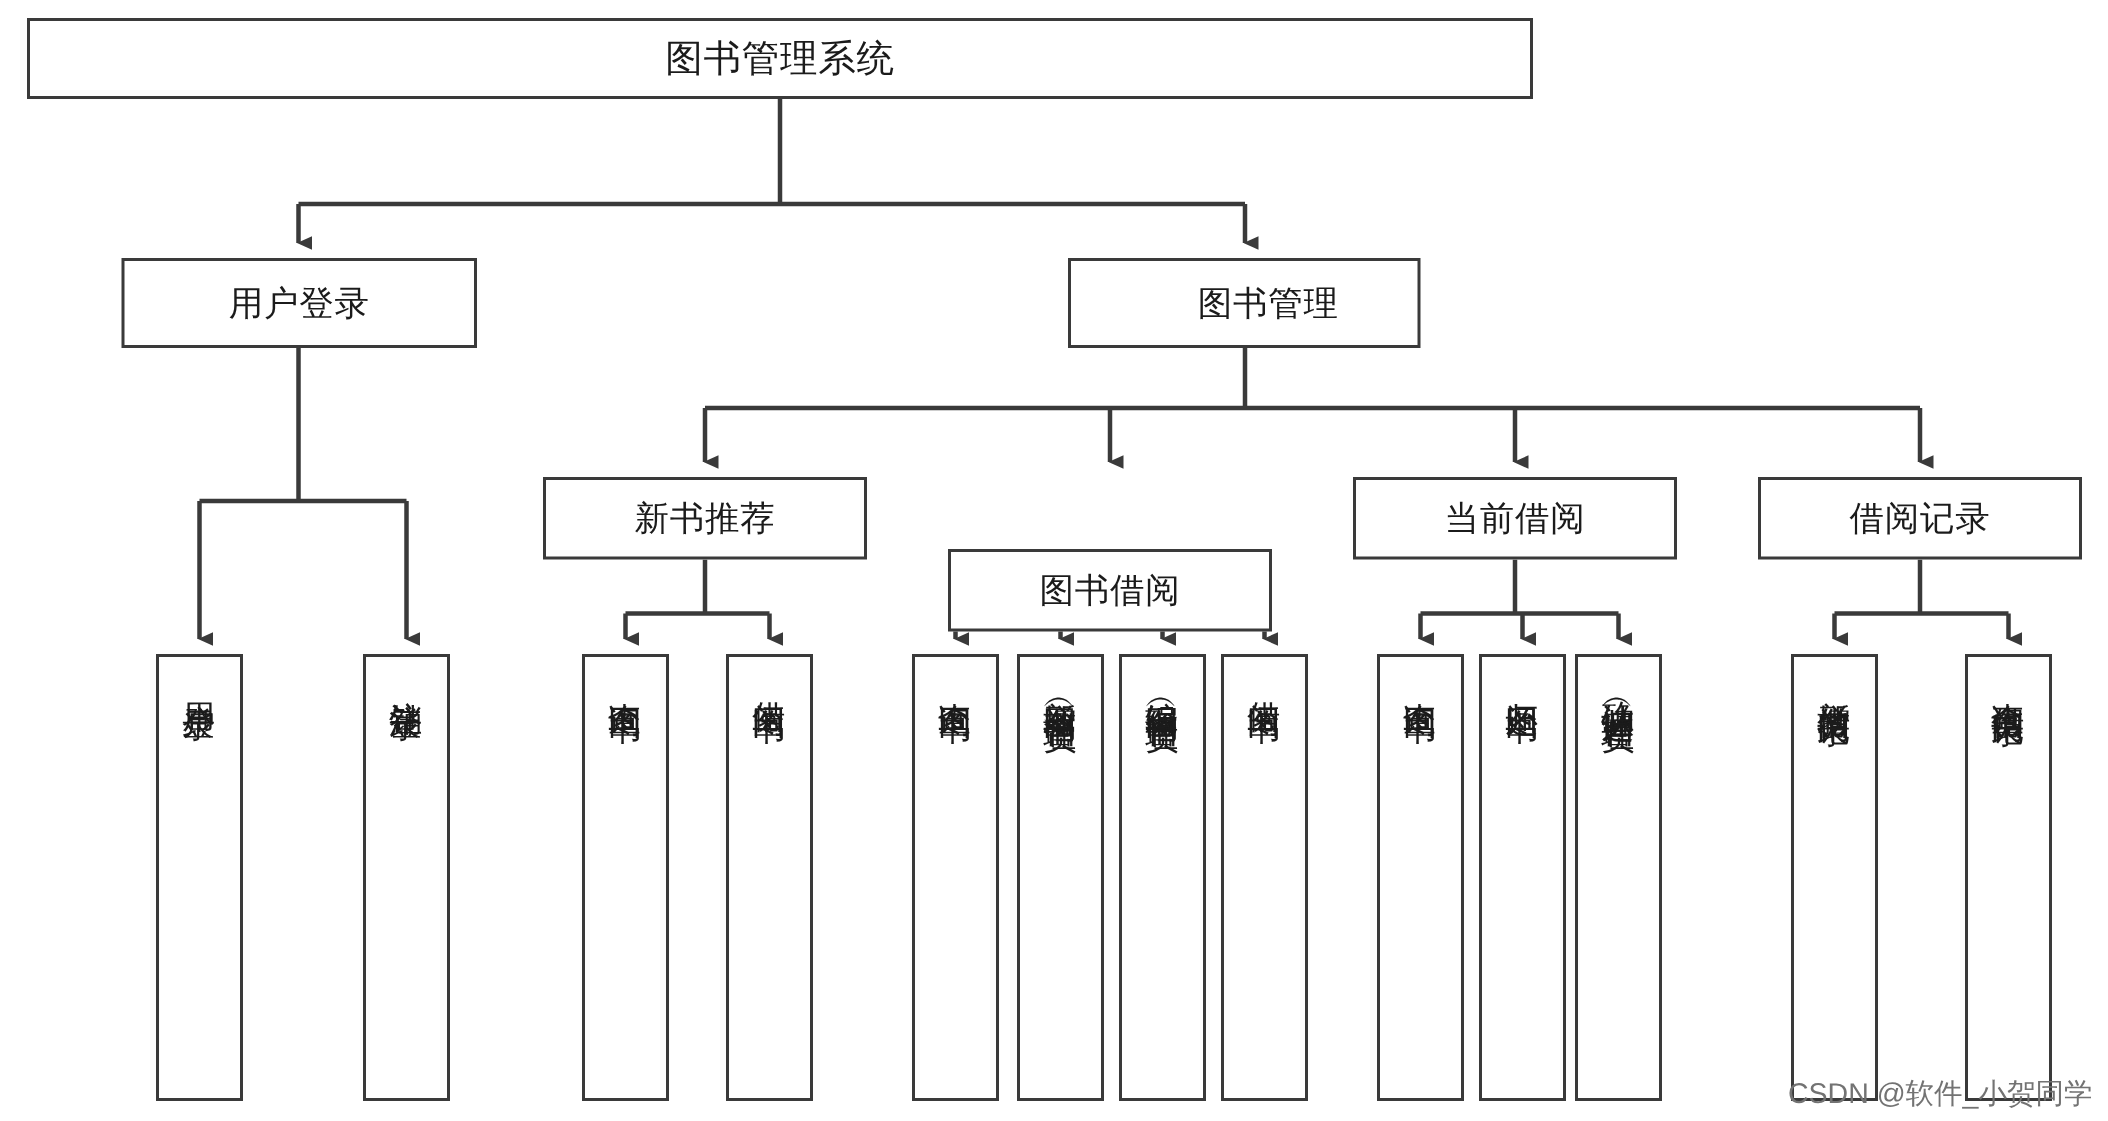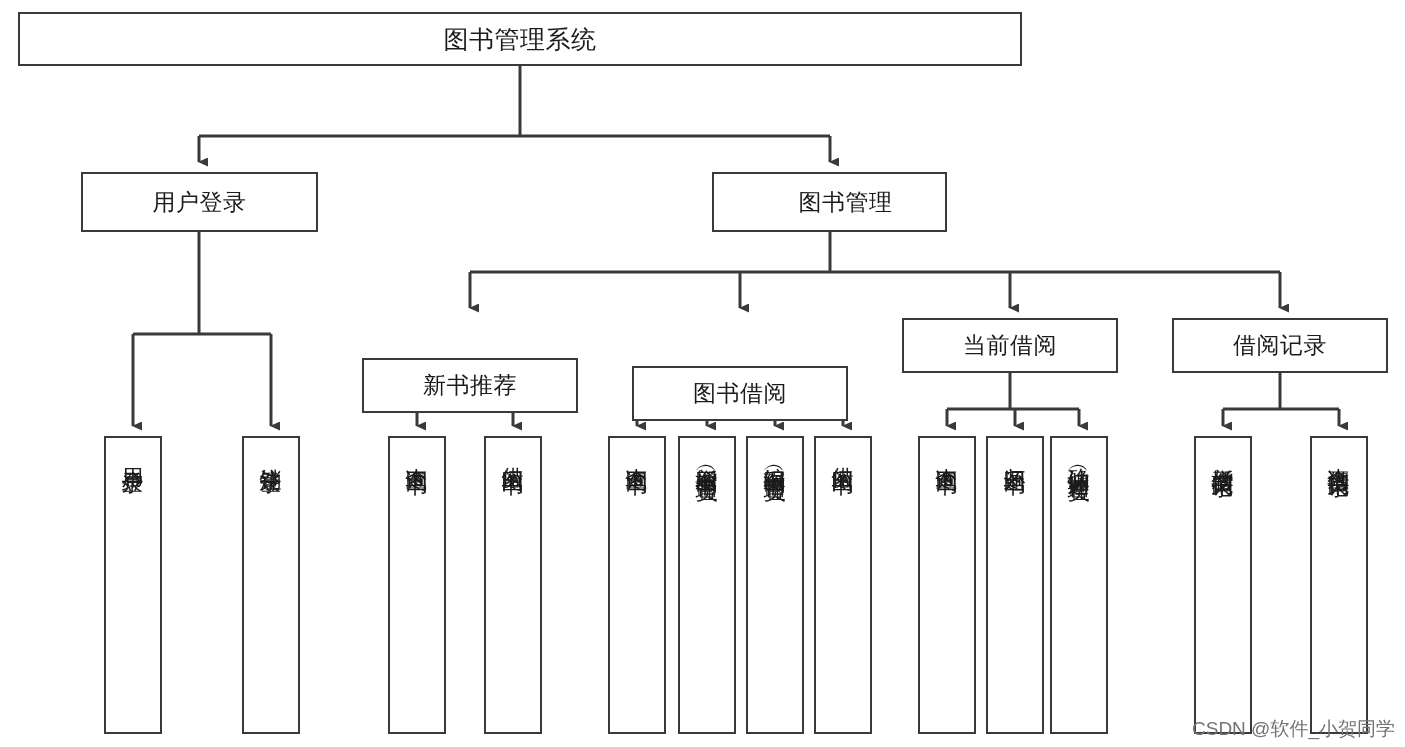"新书推荐" div.node { margin-top: 40px -> none }
